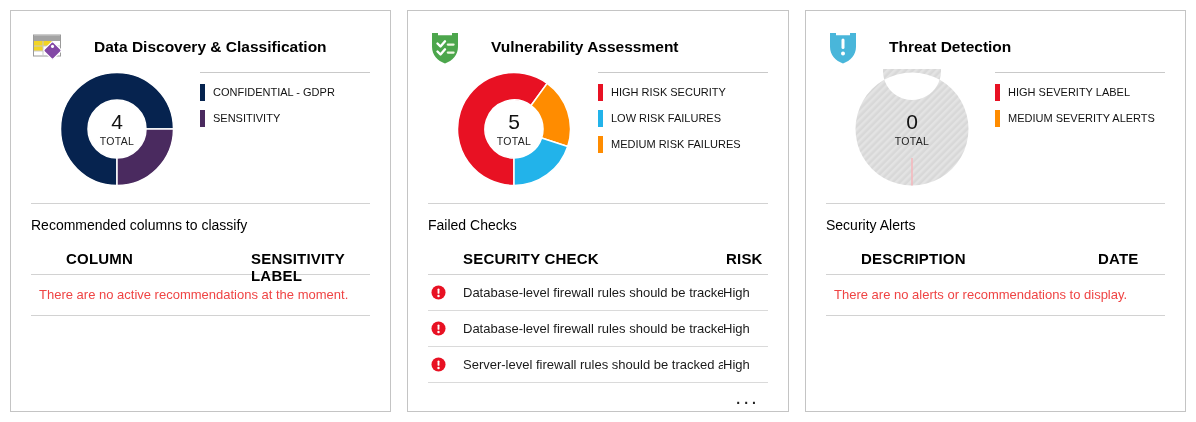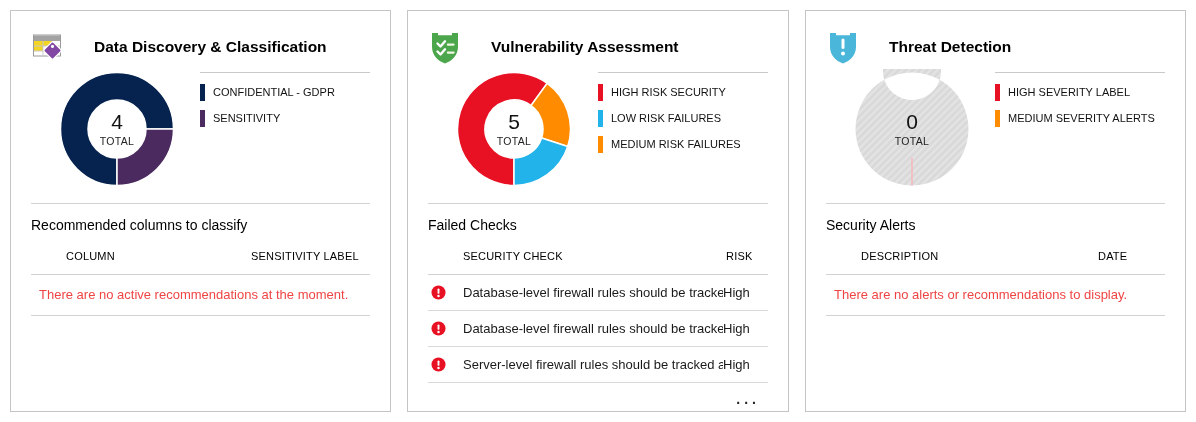"COLUMN" .thead { font-size: 11px -> 15px; font-weight: normal -> bold }
